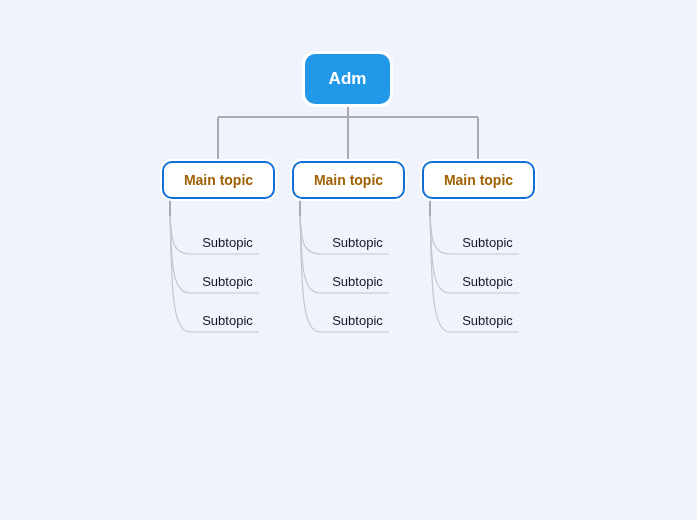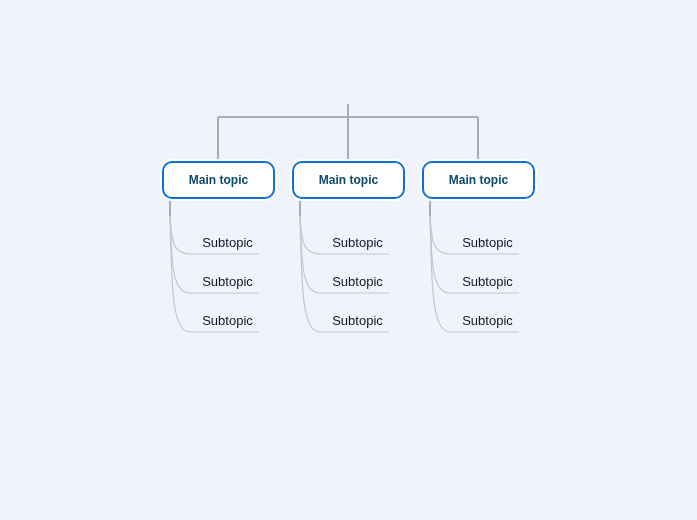"Adm" div.node { html: none -> <div>Adm</div> }
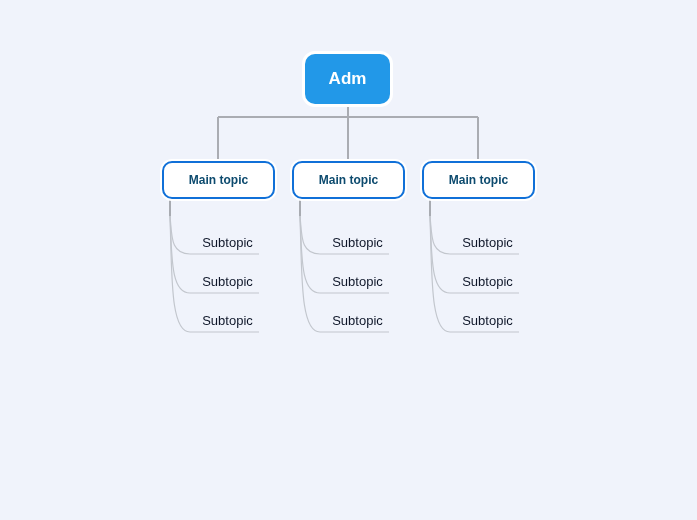"Main topic" .main-node { color: #0c4a6e -> #a16207; font-size: 12px -> 14px }
